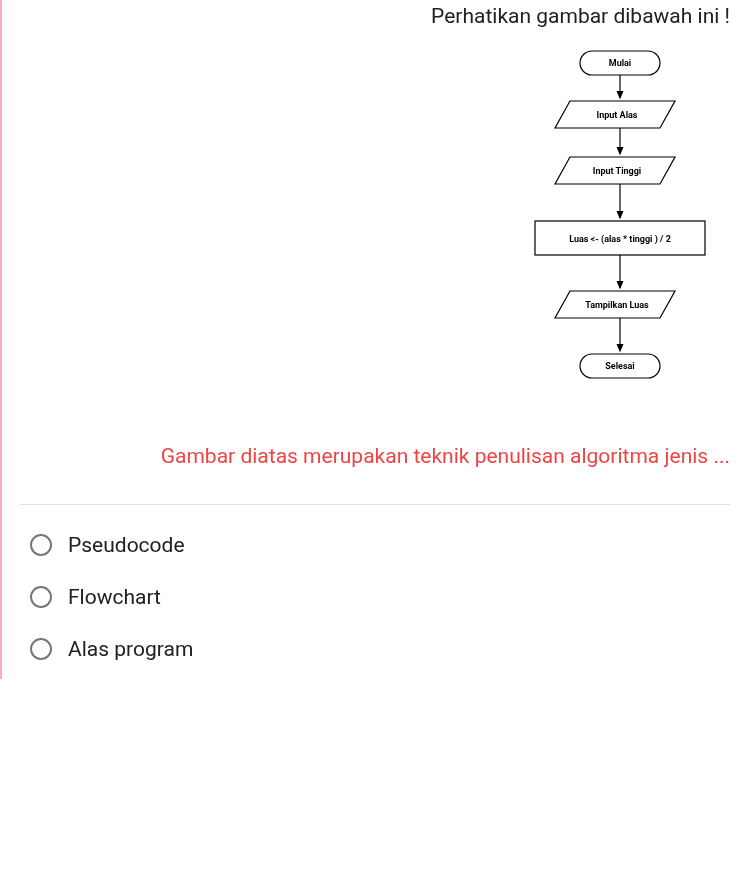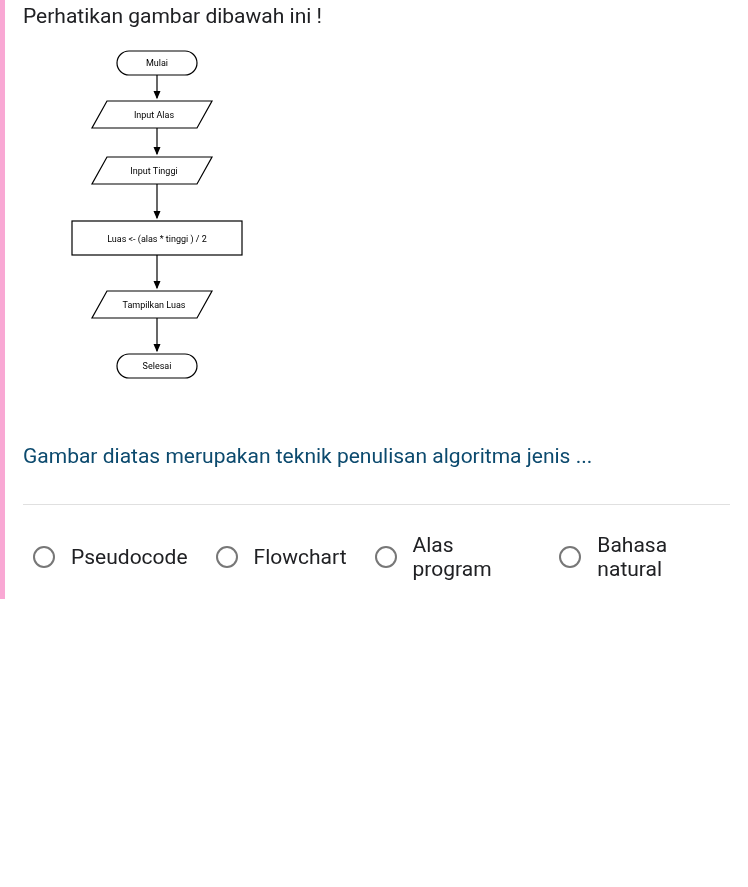"Perhatikan gambar dibawah ini !" .container { border-left: 5px solid #f9a8d4 -> 2px solid #f9a8d4; text-align: none -> right }
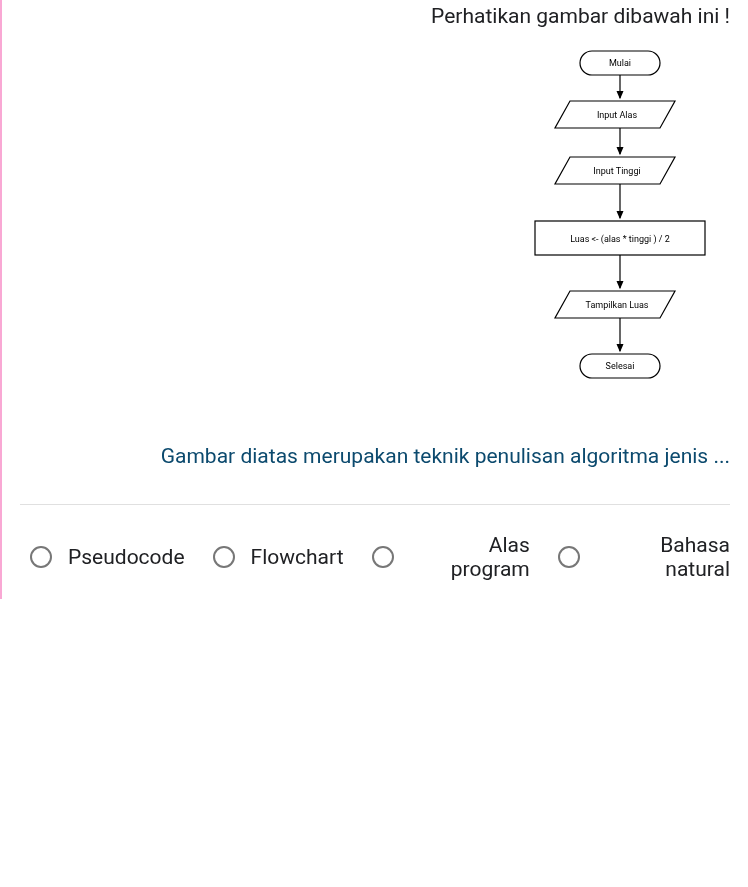"Mulai" .flowchart-wrap { font-weight: none -> bold }
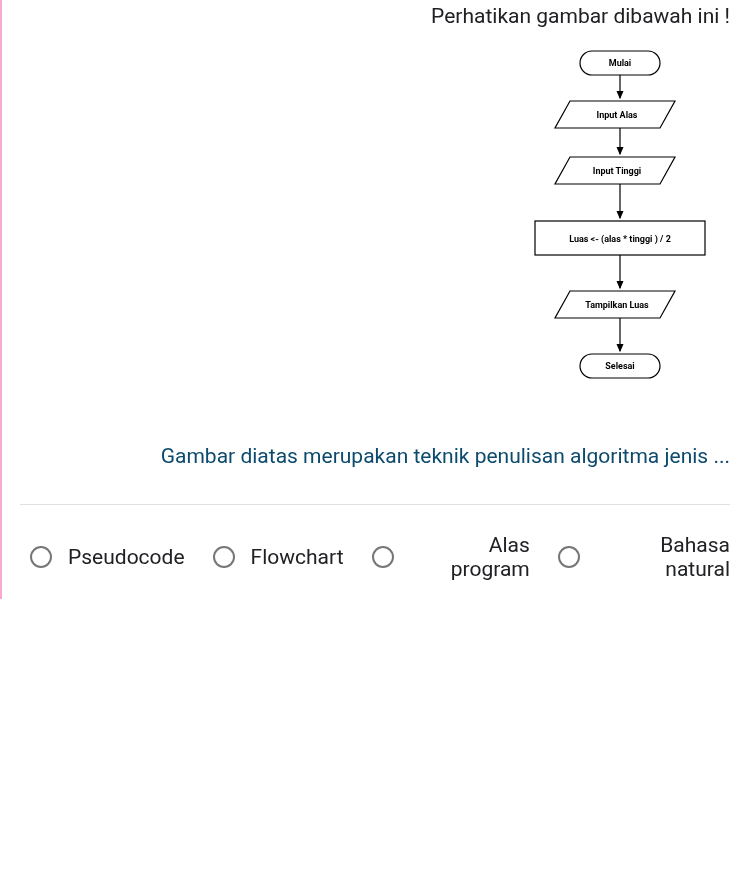"Gambar diatas merupakan teknik penulisan" .question-text { color: #0c4a6e -> #ef4444 }
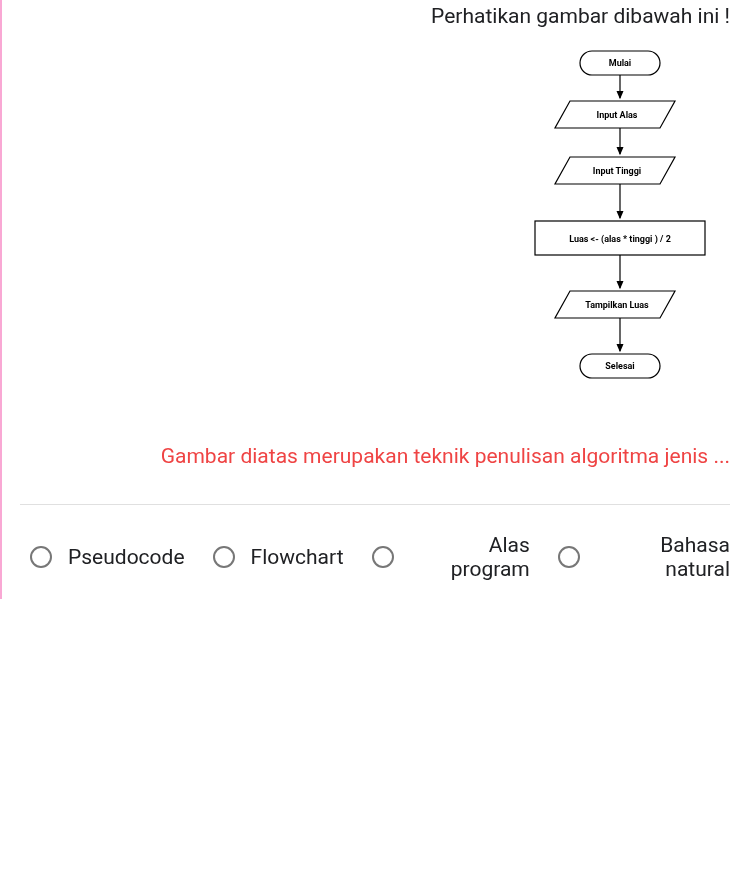"Pseudocode" .options { flex-direction: none -> column }
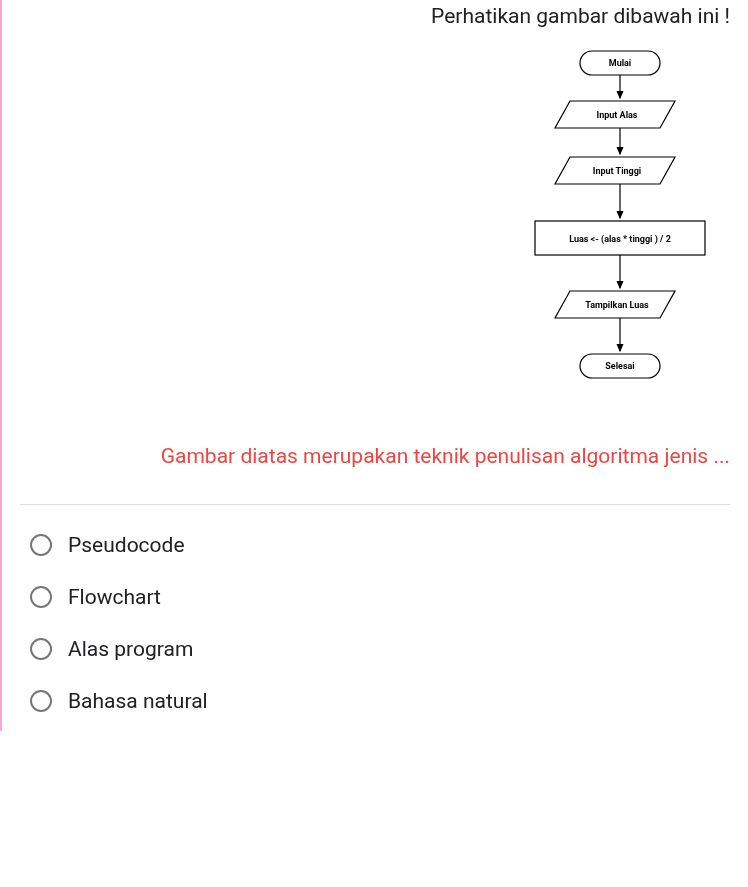"Bahasa natural" div.option { html: <div> <span></span> <span>Bahasa natural</span> </div> -> none }
